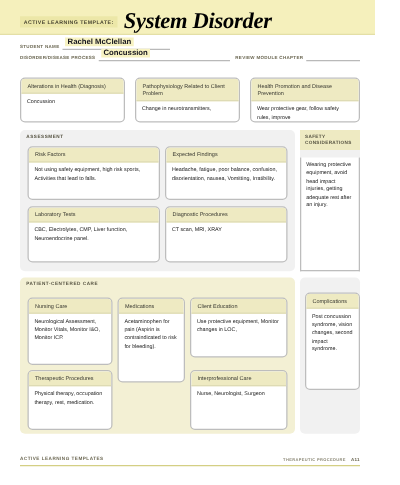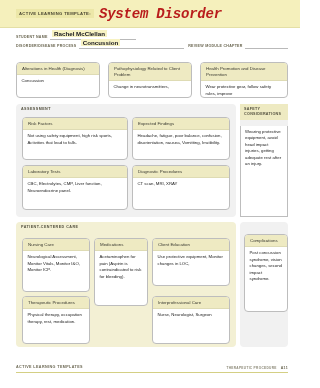"System Disorder" .banner-title { color: #b91c1c -> #000000; font-family: Liberation Mono, monospace -> Liberation Serif, serif; font-size: 14px -> 18px }
